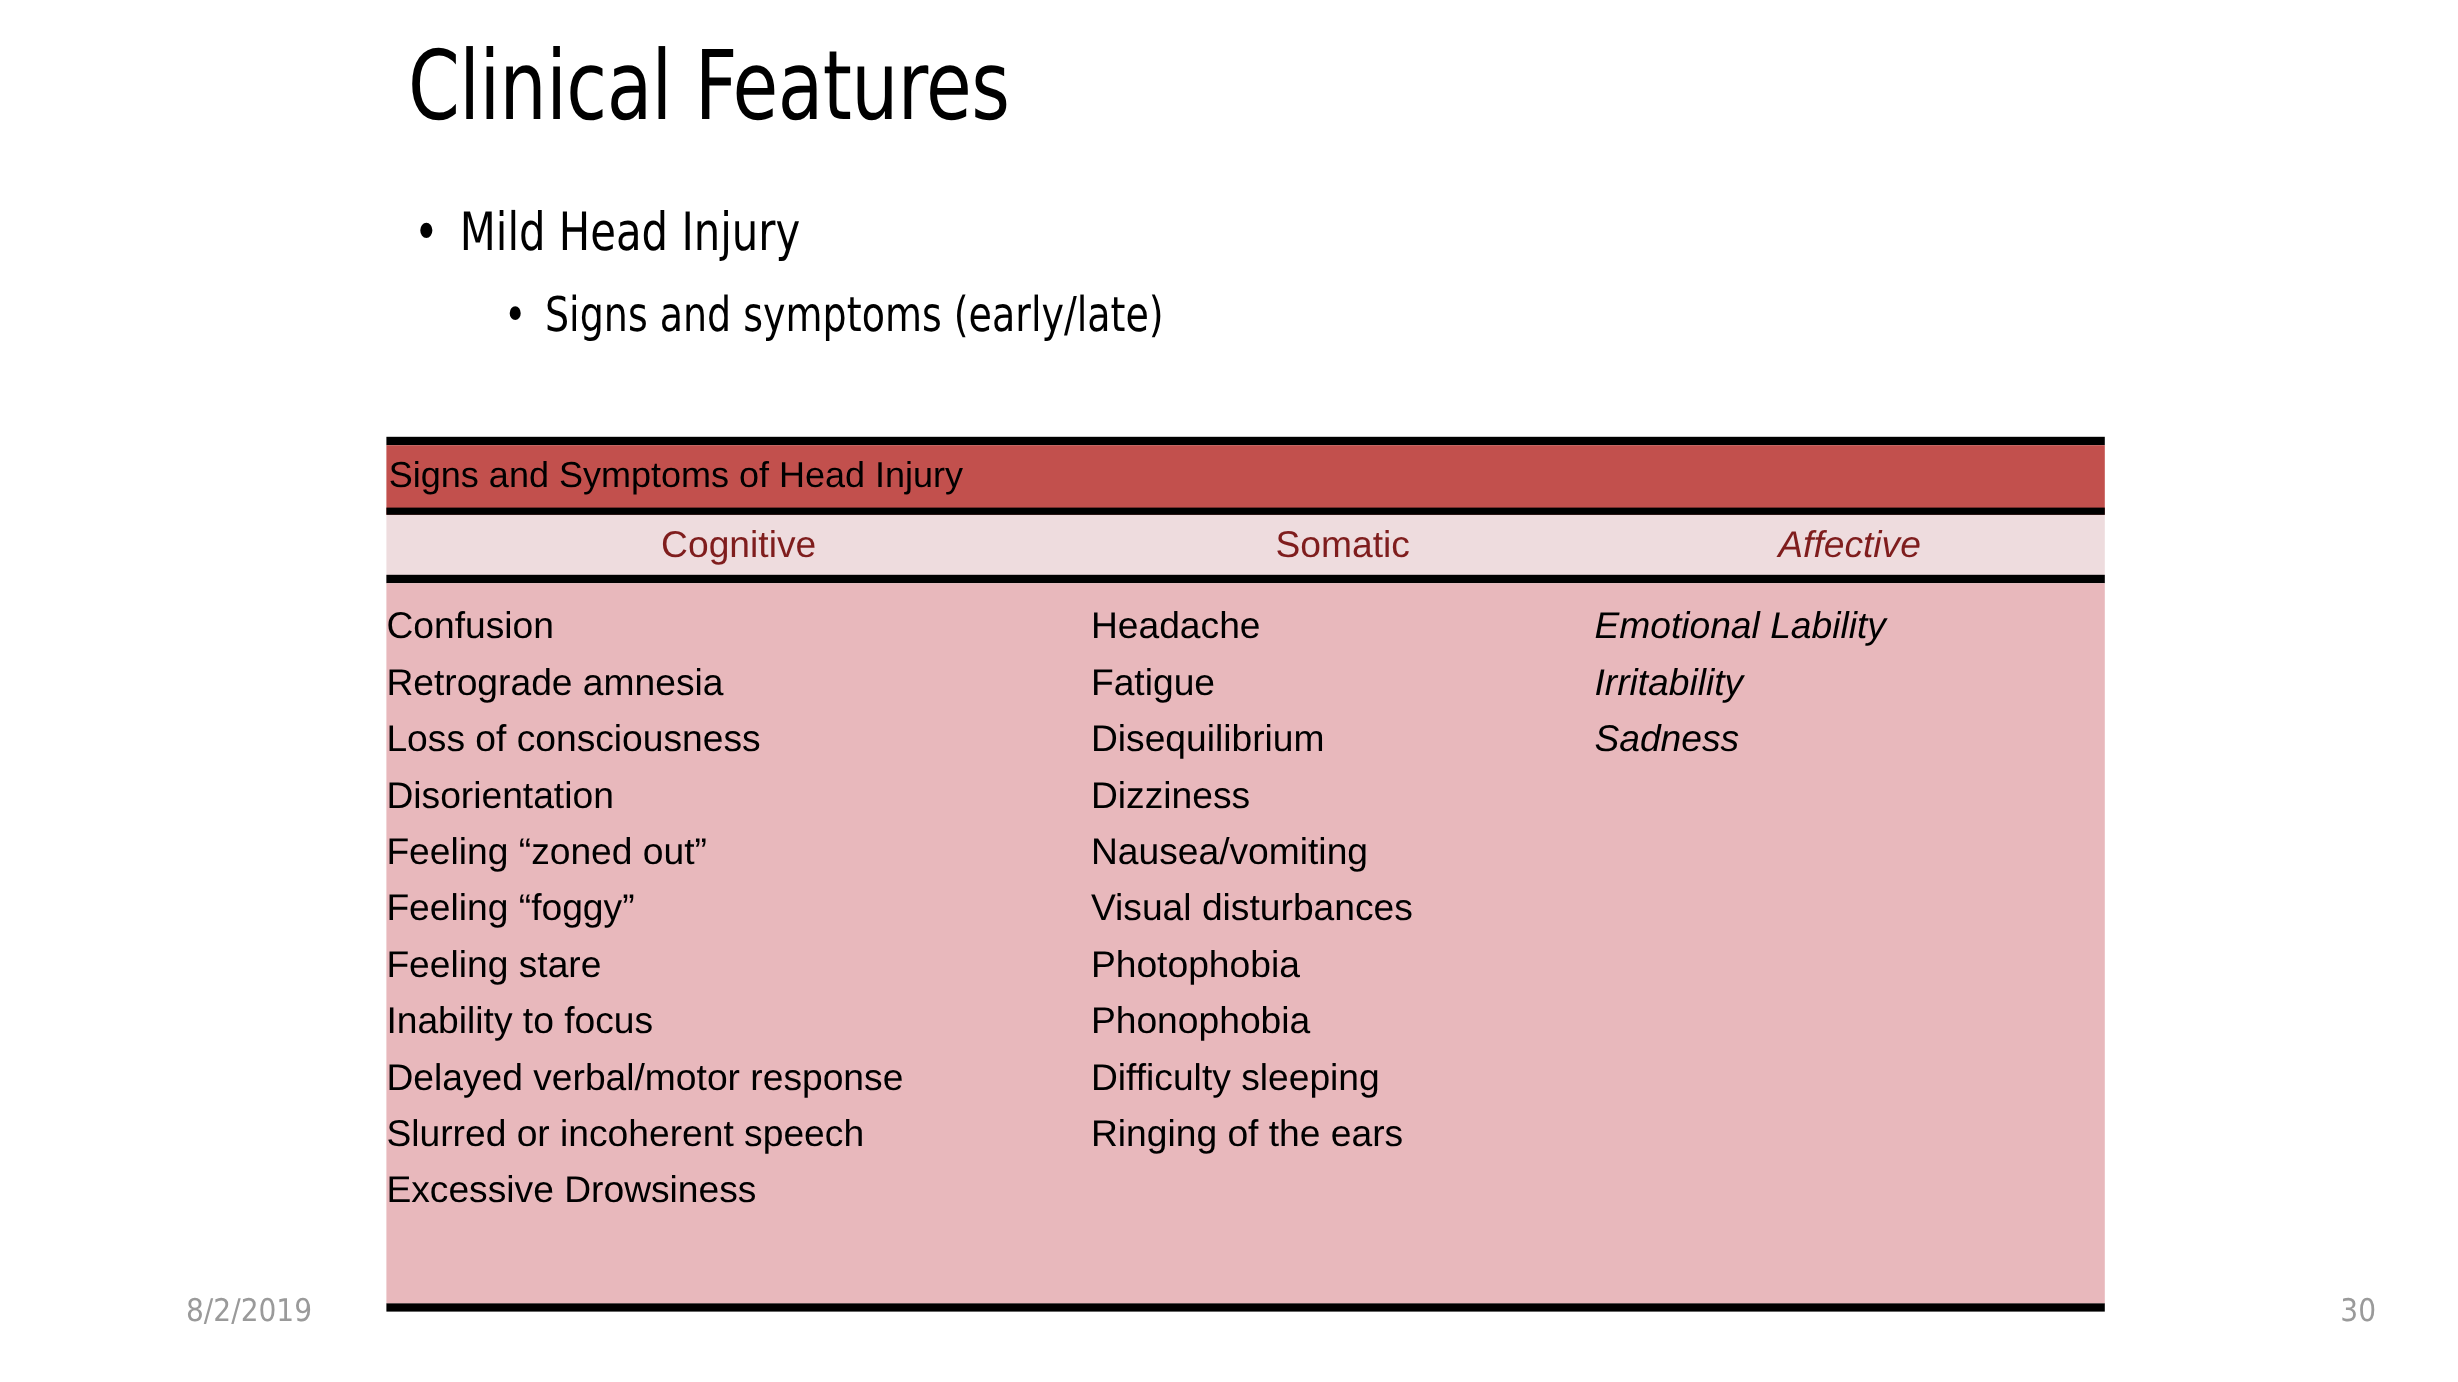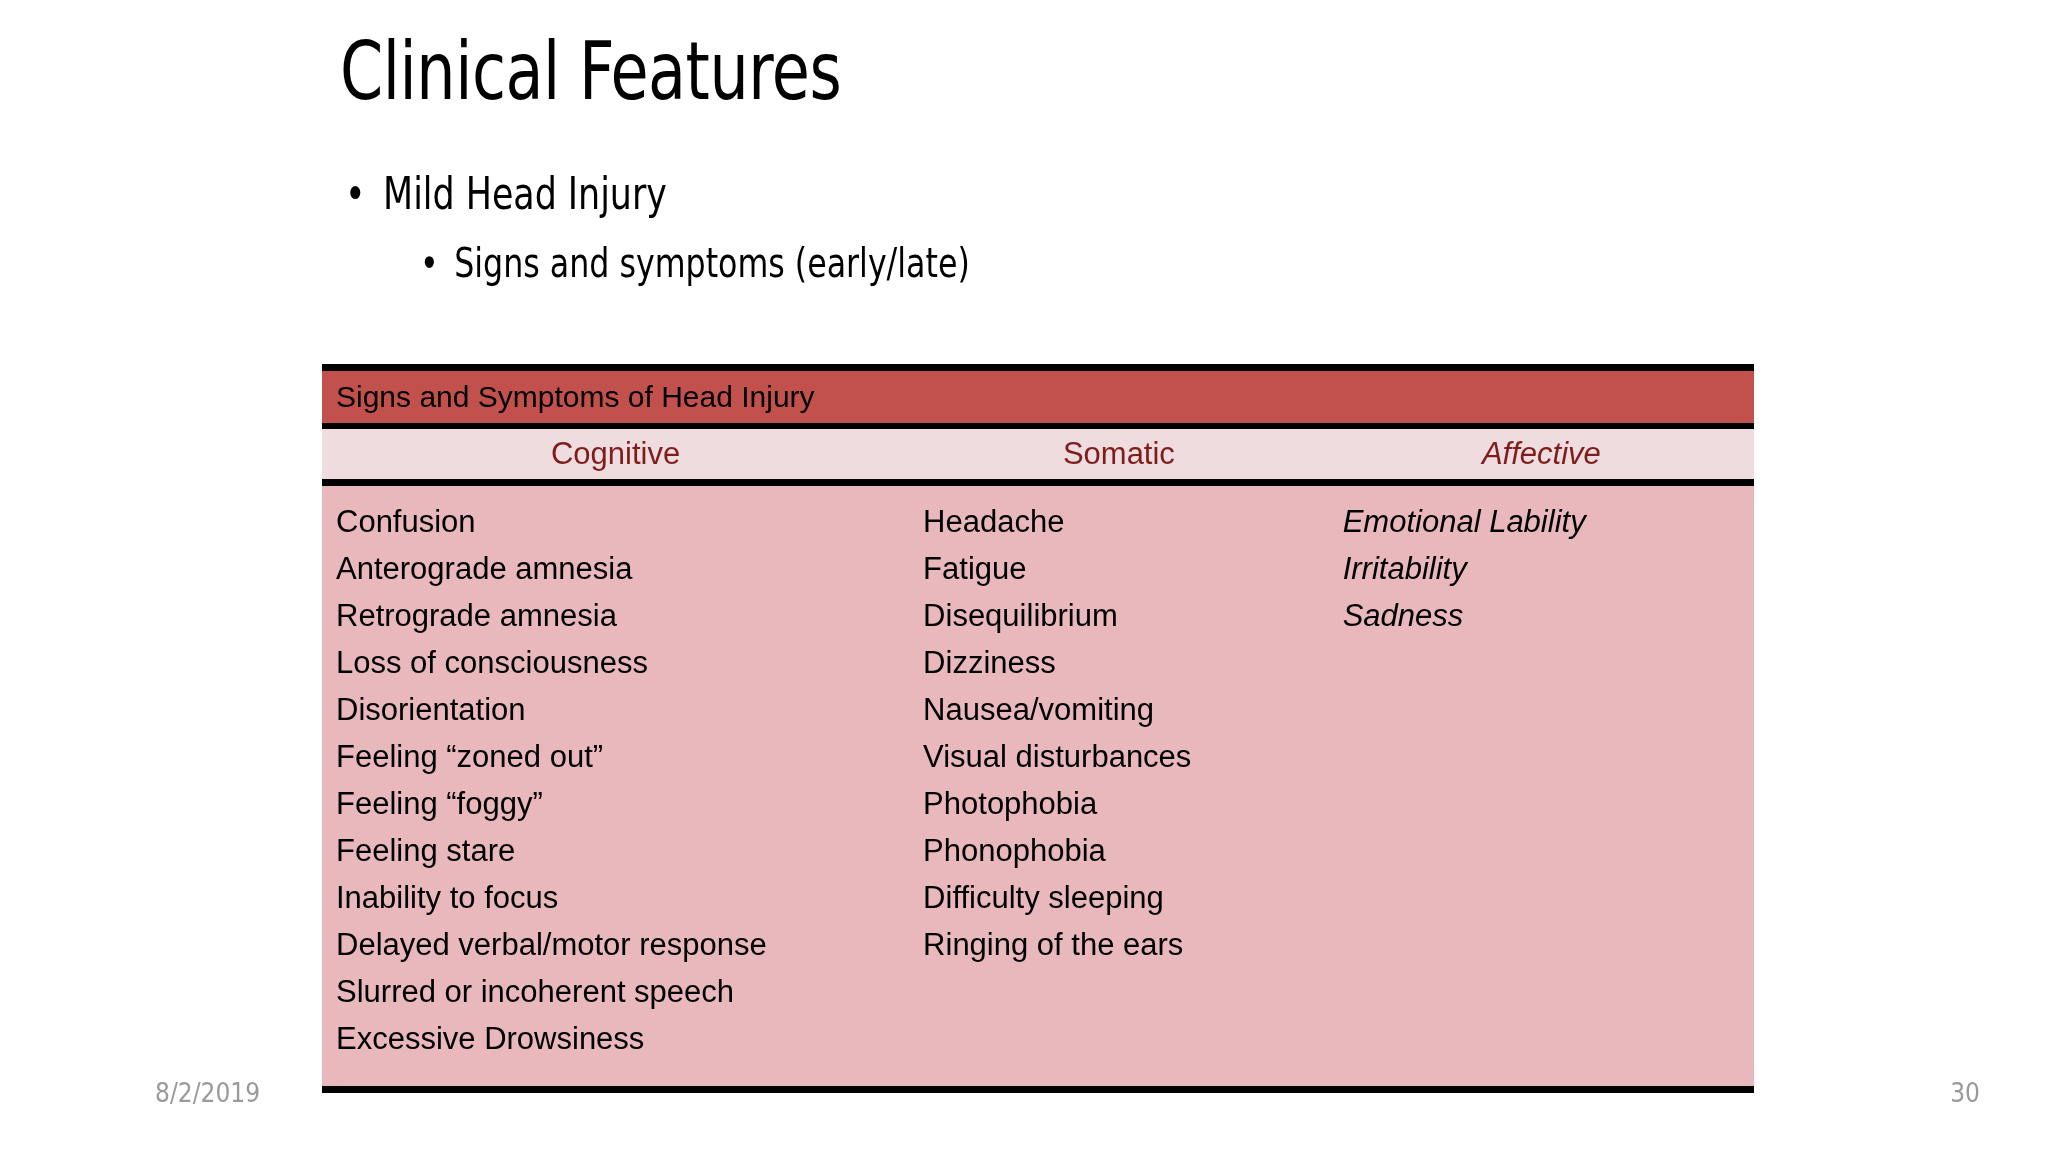"Signs and Symptoms of Head" .tbl-title-text { left: 14px -> 2px }
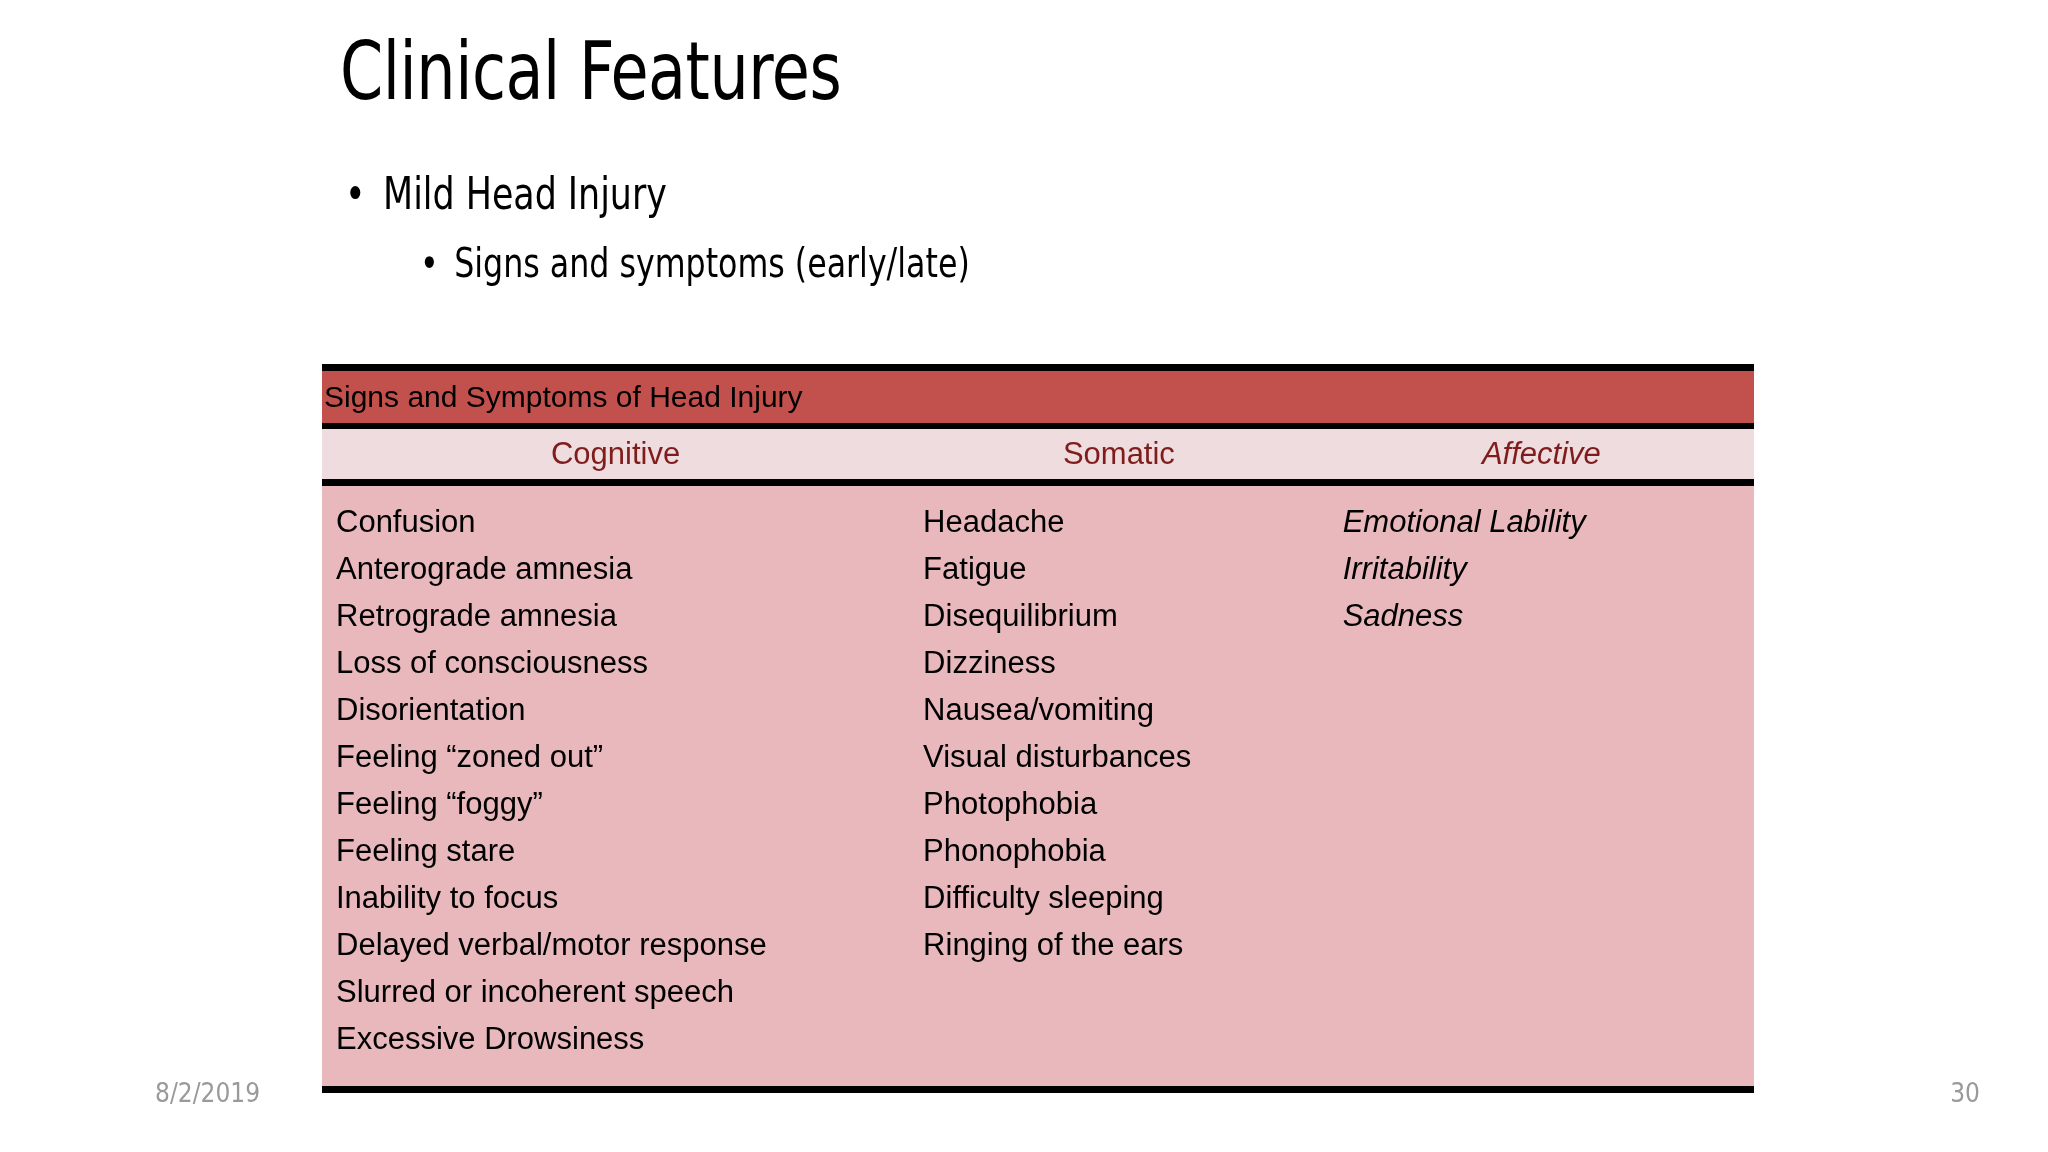"Confusion" .tbl-cell { padding-left: 14px -> 0 }
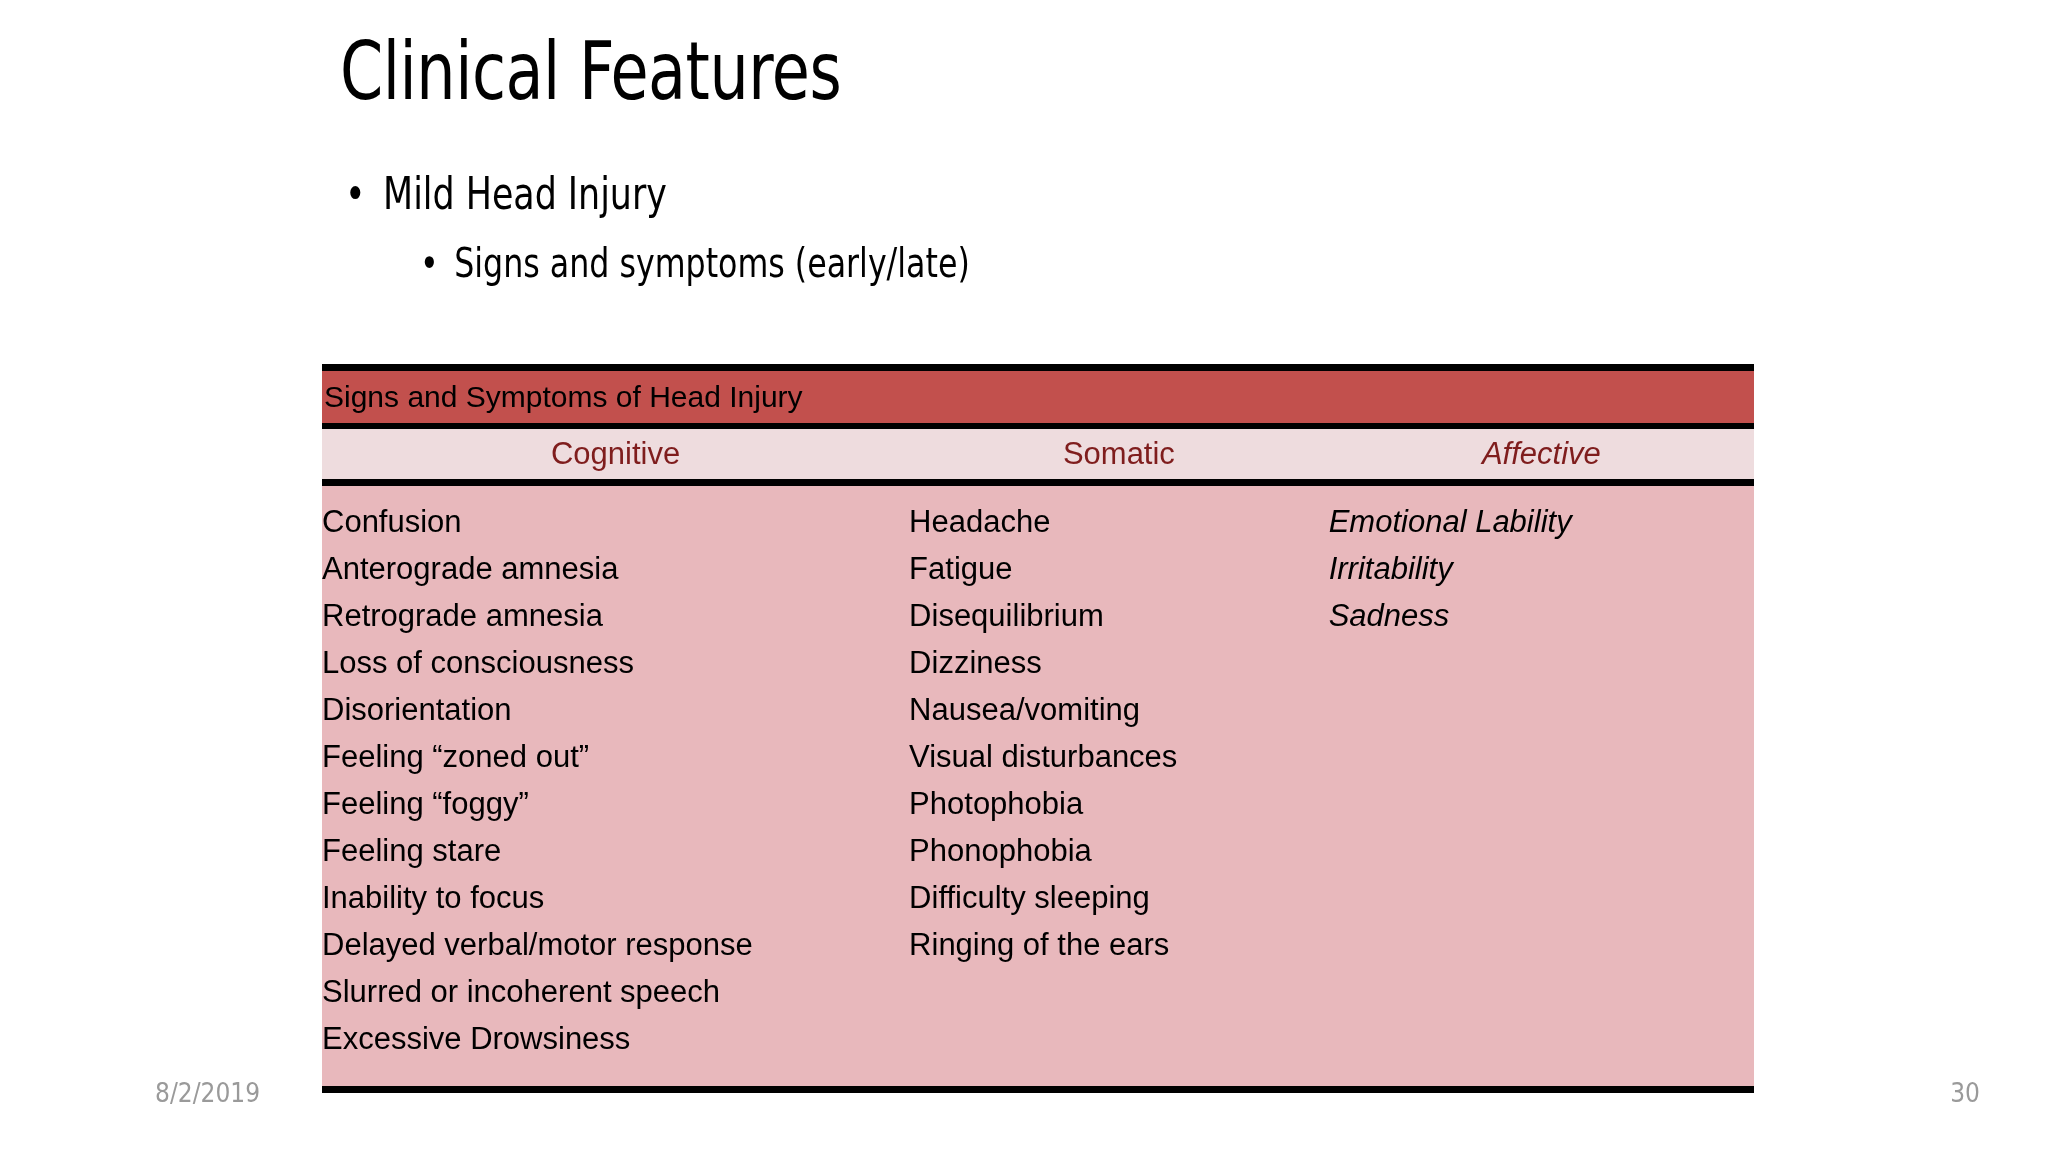"Anterograde amnesia" div.tbl-cell { html: <div>Anterograde amnesia</div> -> none }
